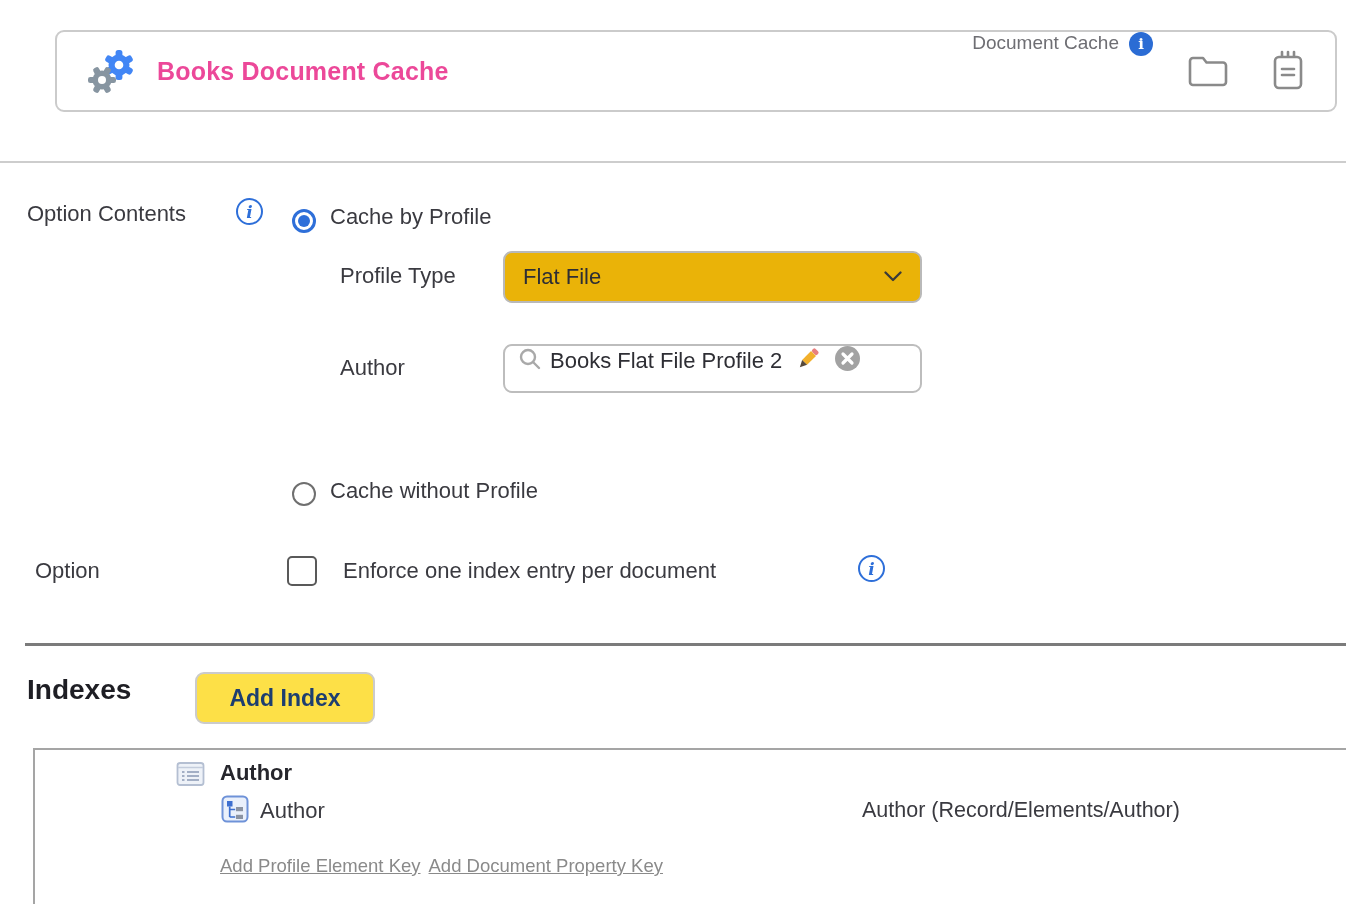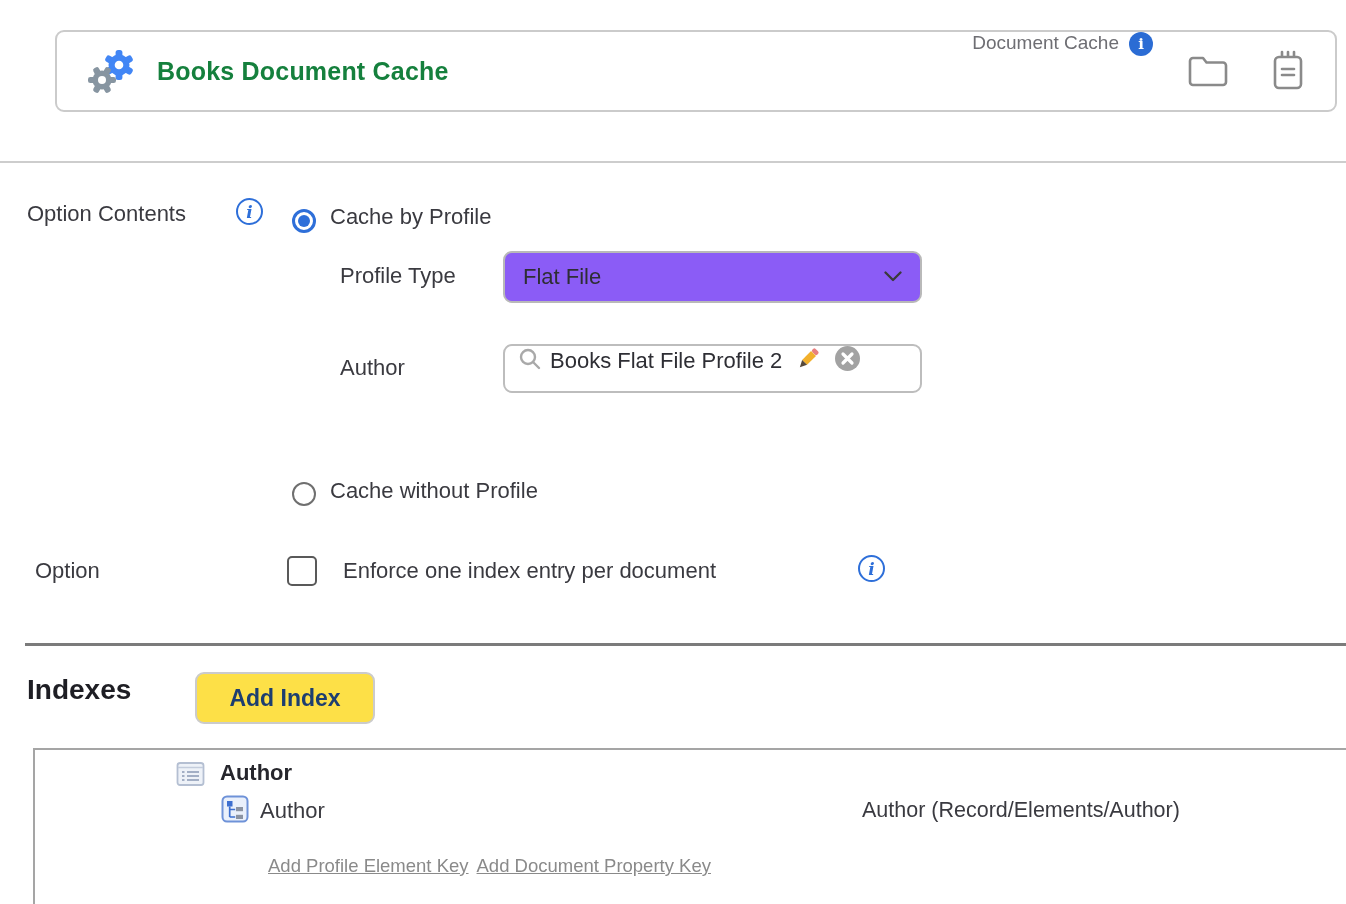"Books Document Cache" .header-title { color: #15803d -> #ec4899 }
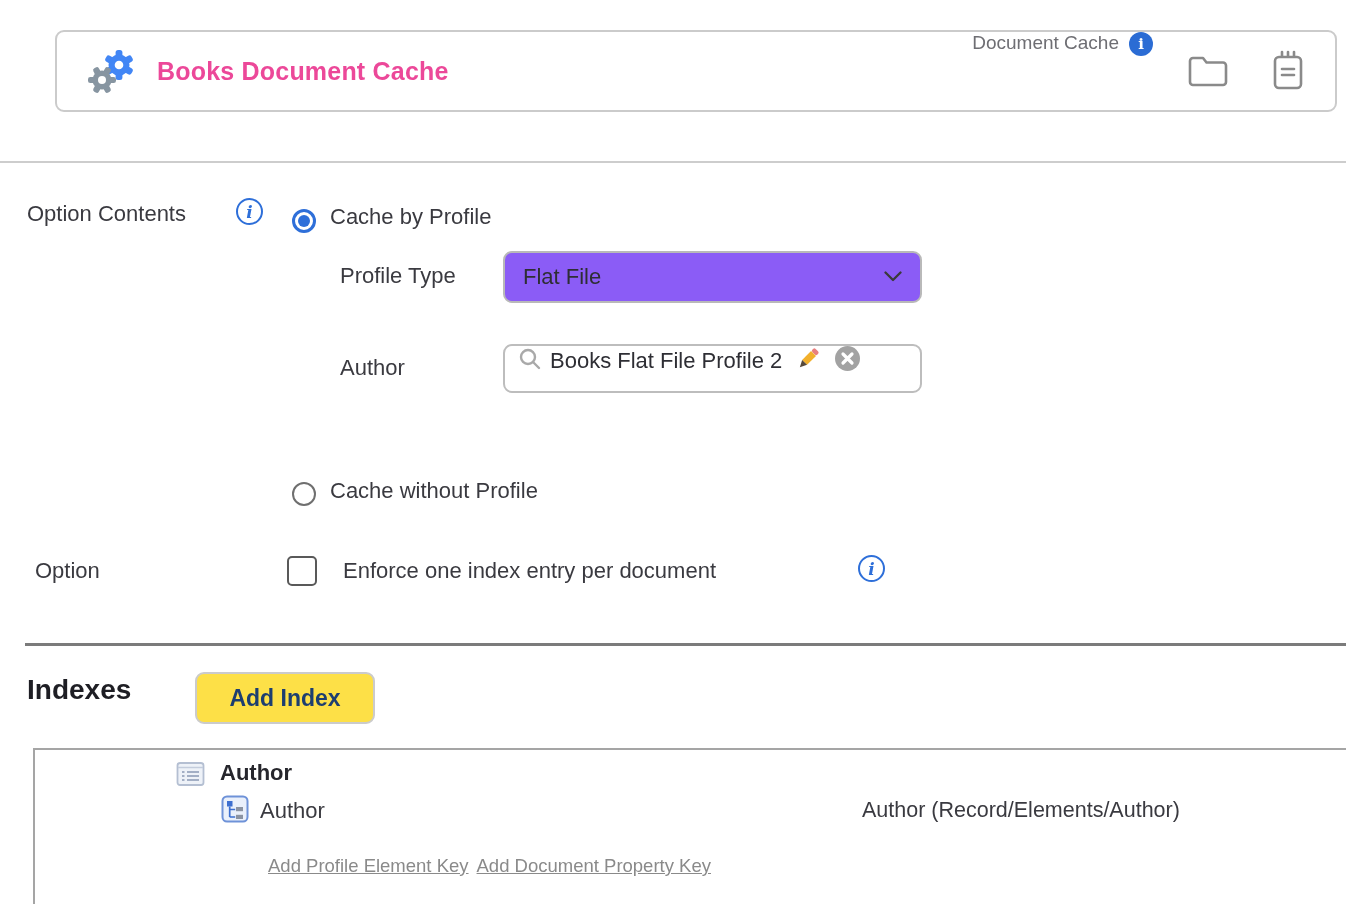"Flat File" .select-box { background: #8b5cf6 -> #eab308 }
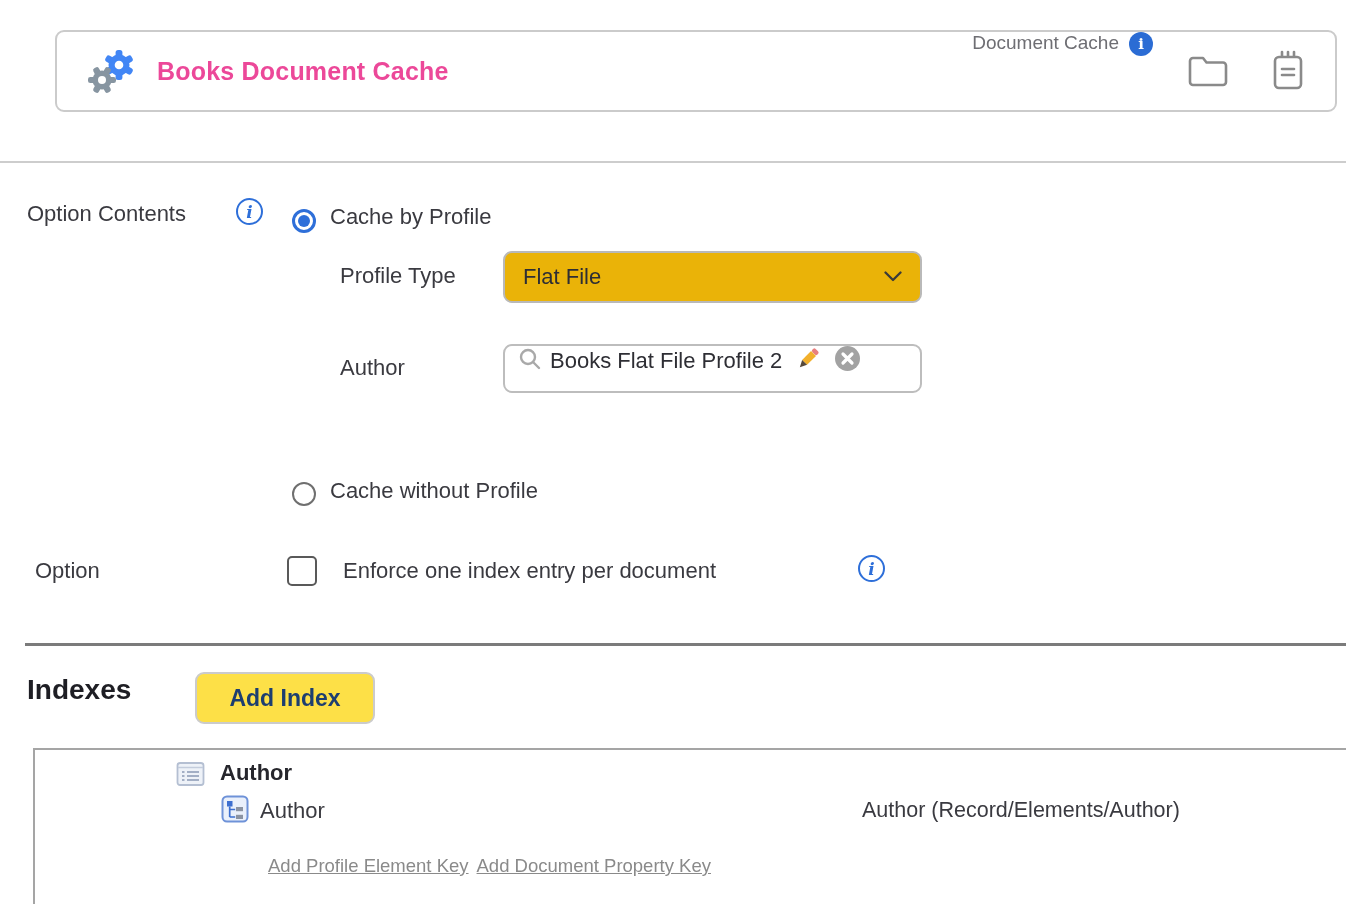"Add Profile Element Key" .idx-links { margin-left: 48px -> none }
